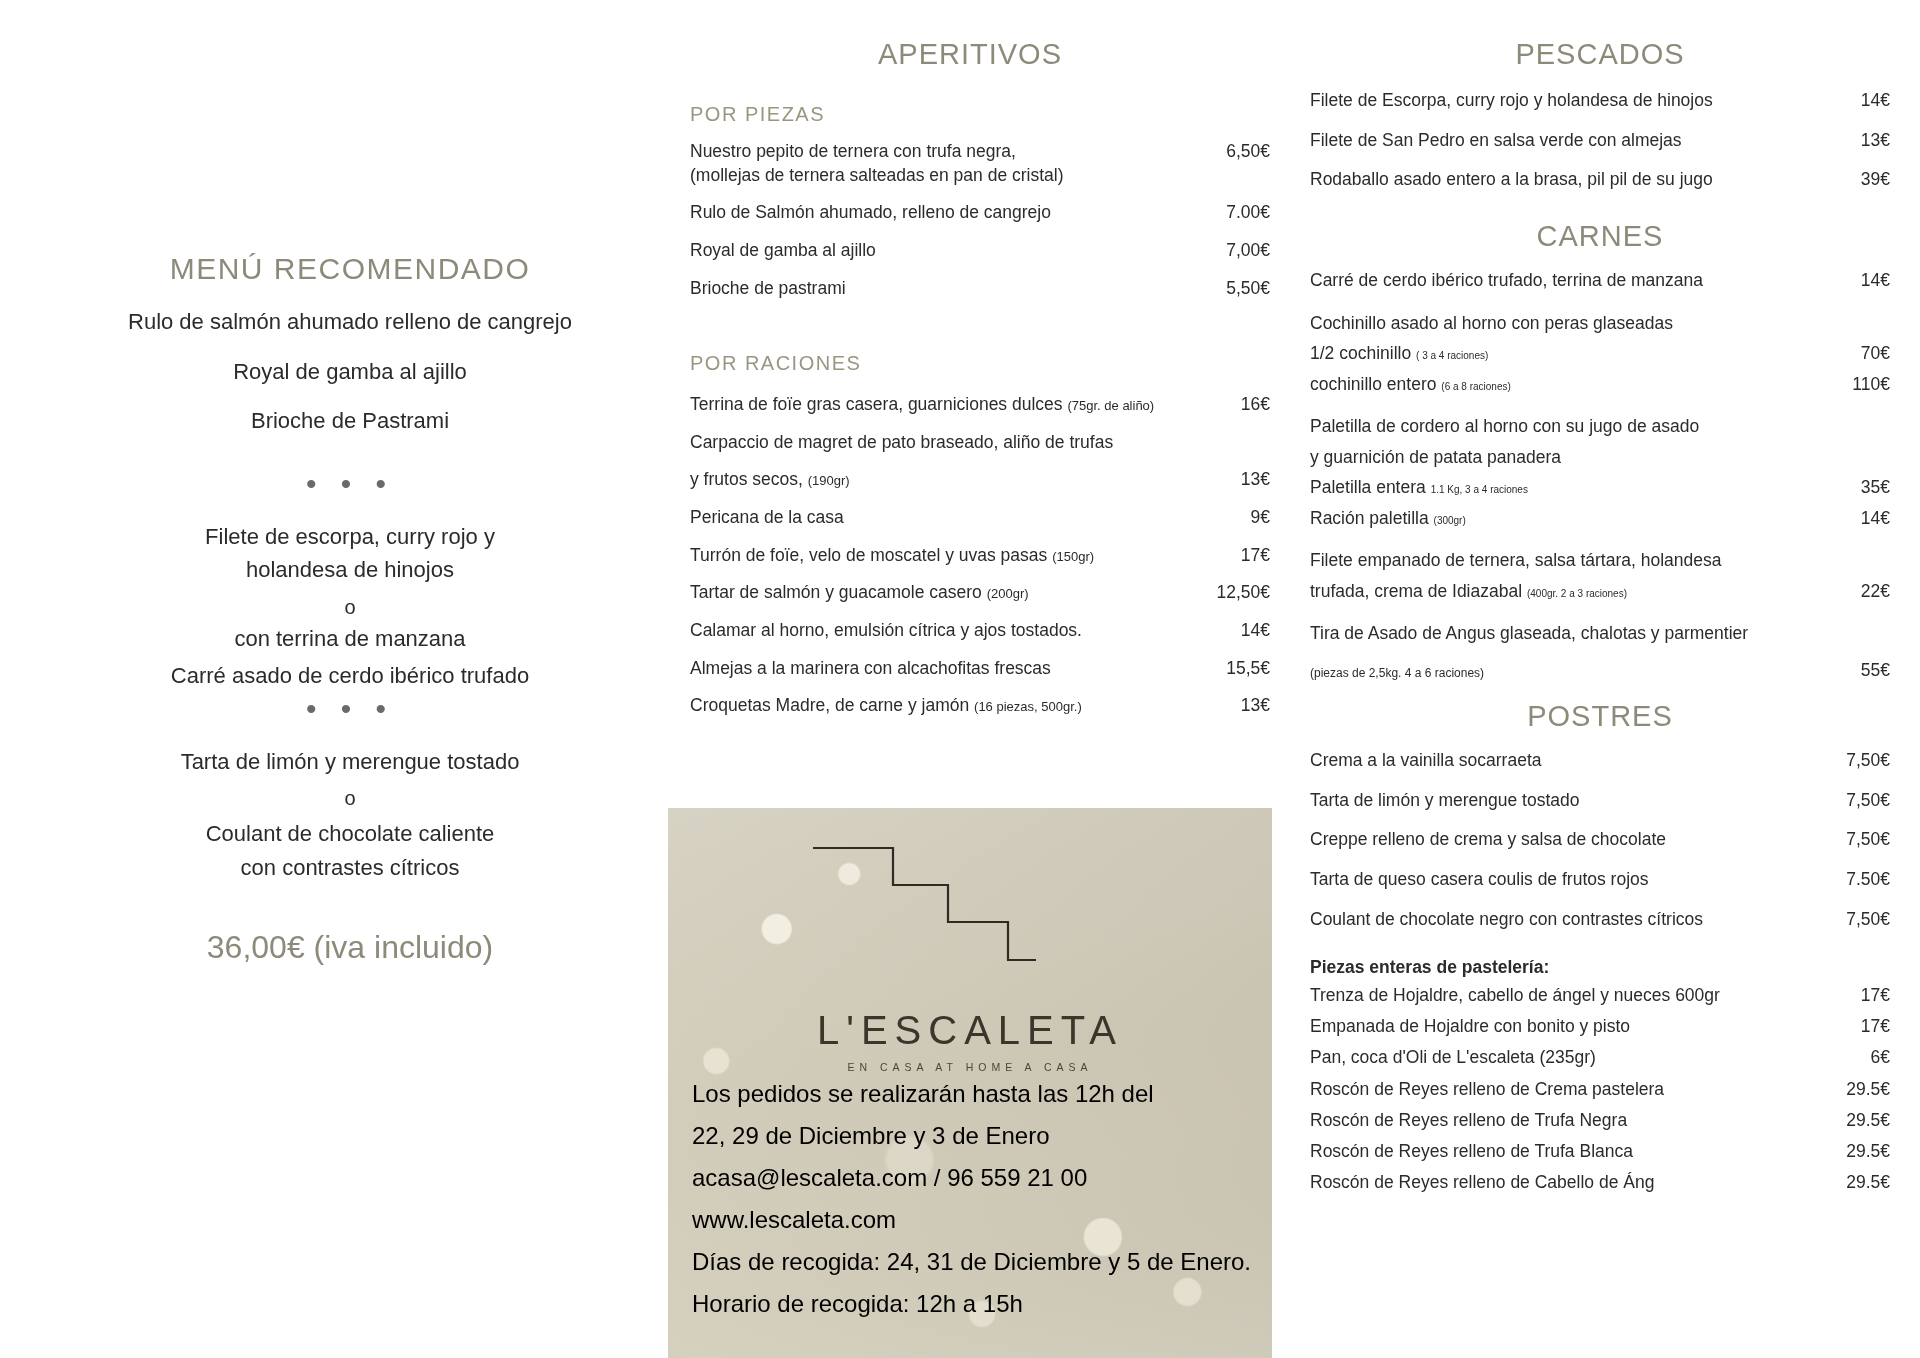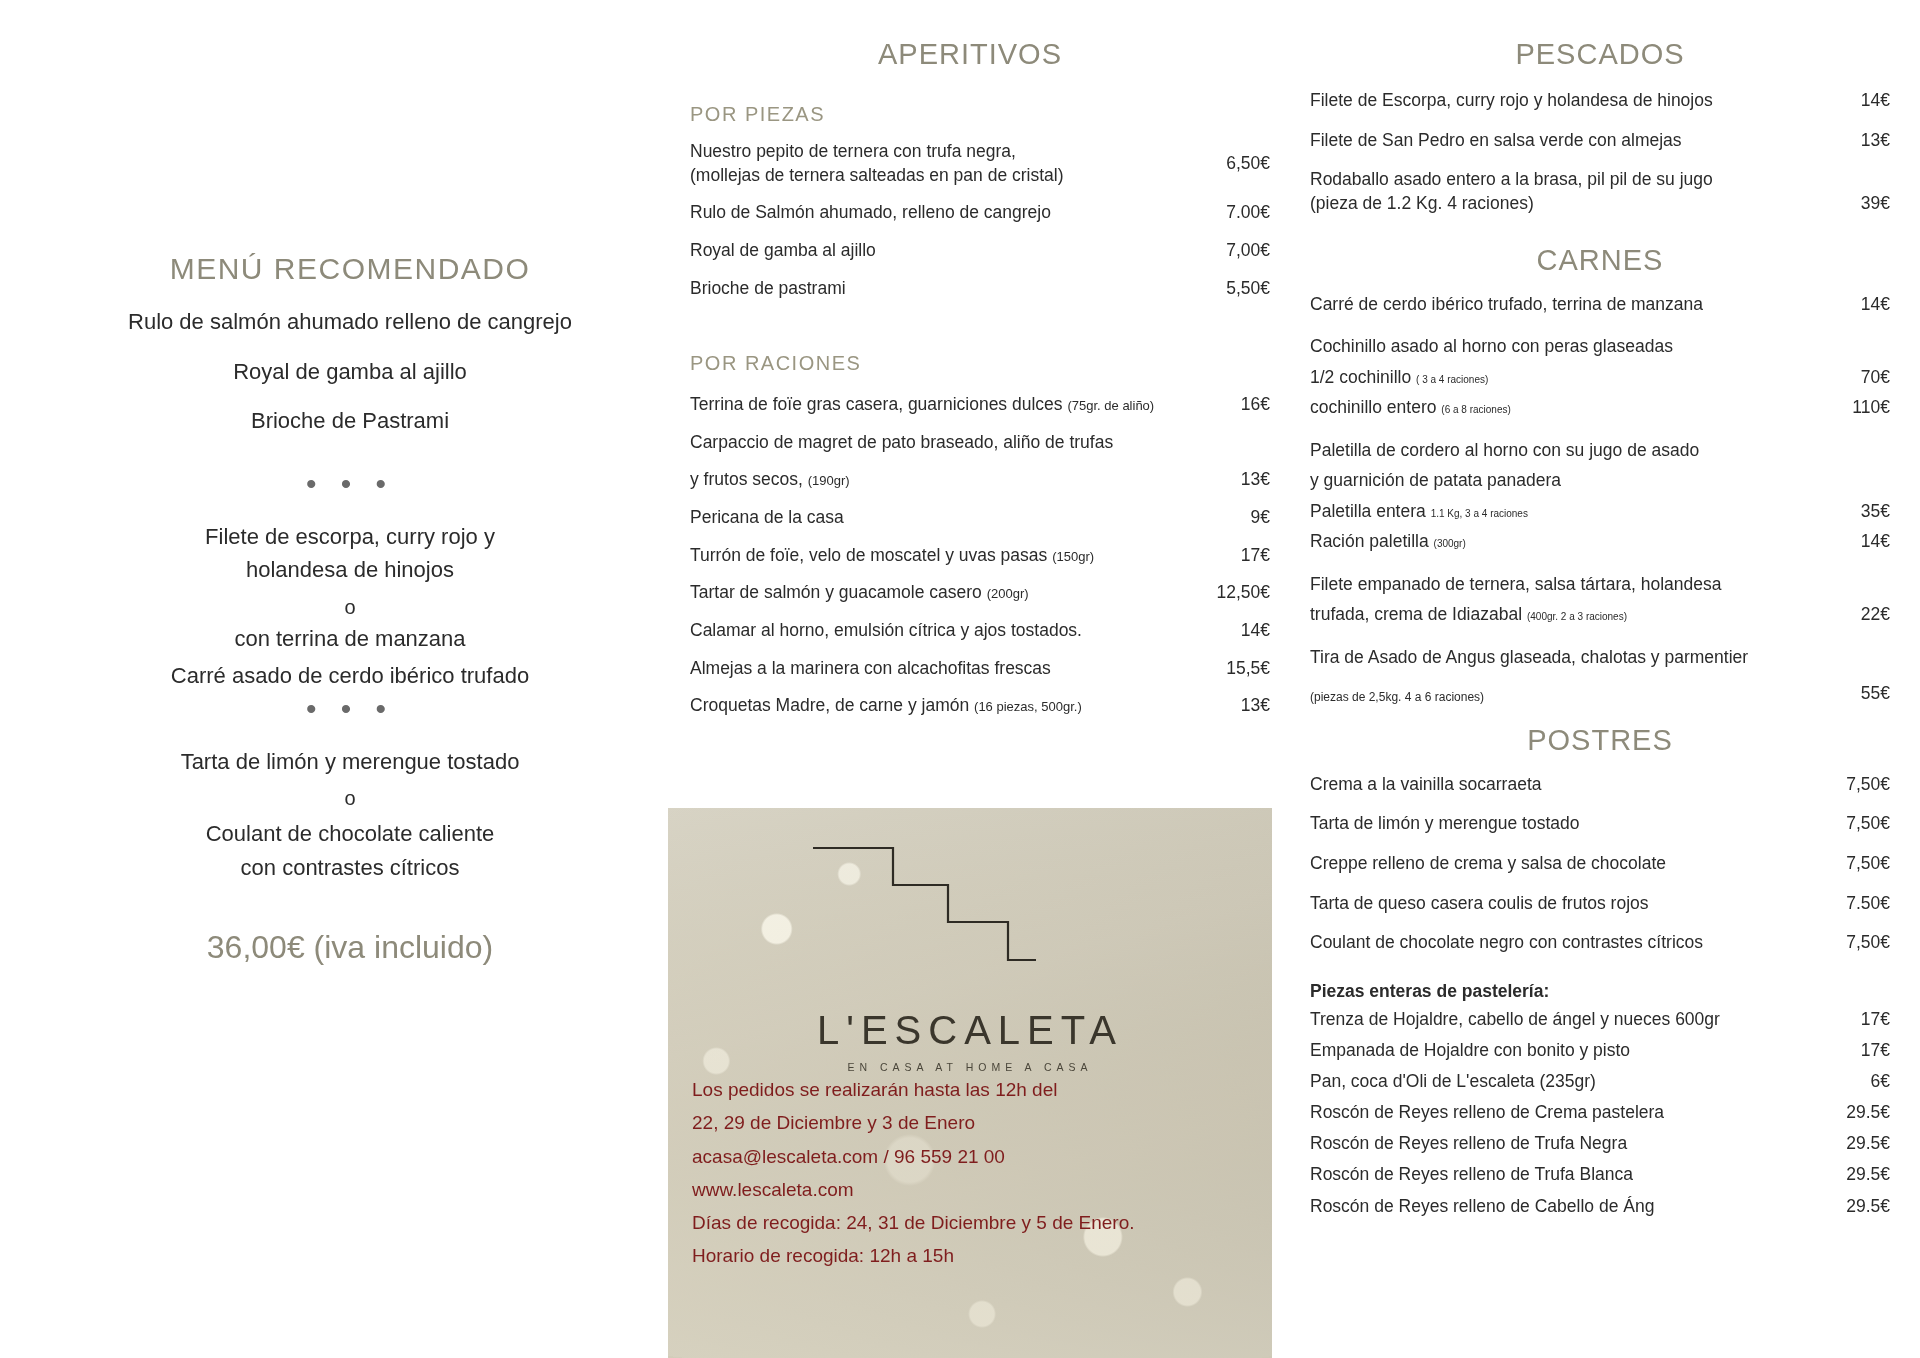"Nuestro pepito de ternera con" .item-2l { align-items: center -> flex-start }
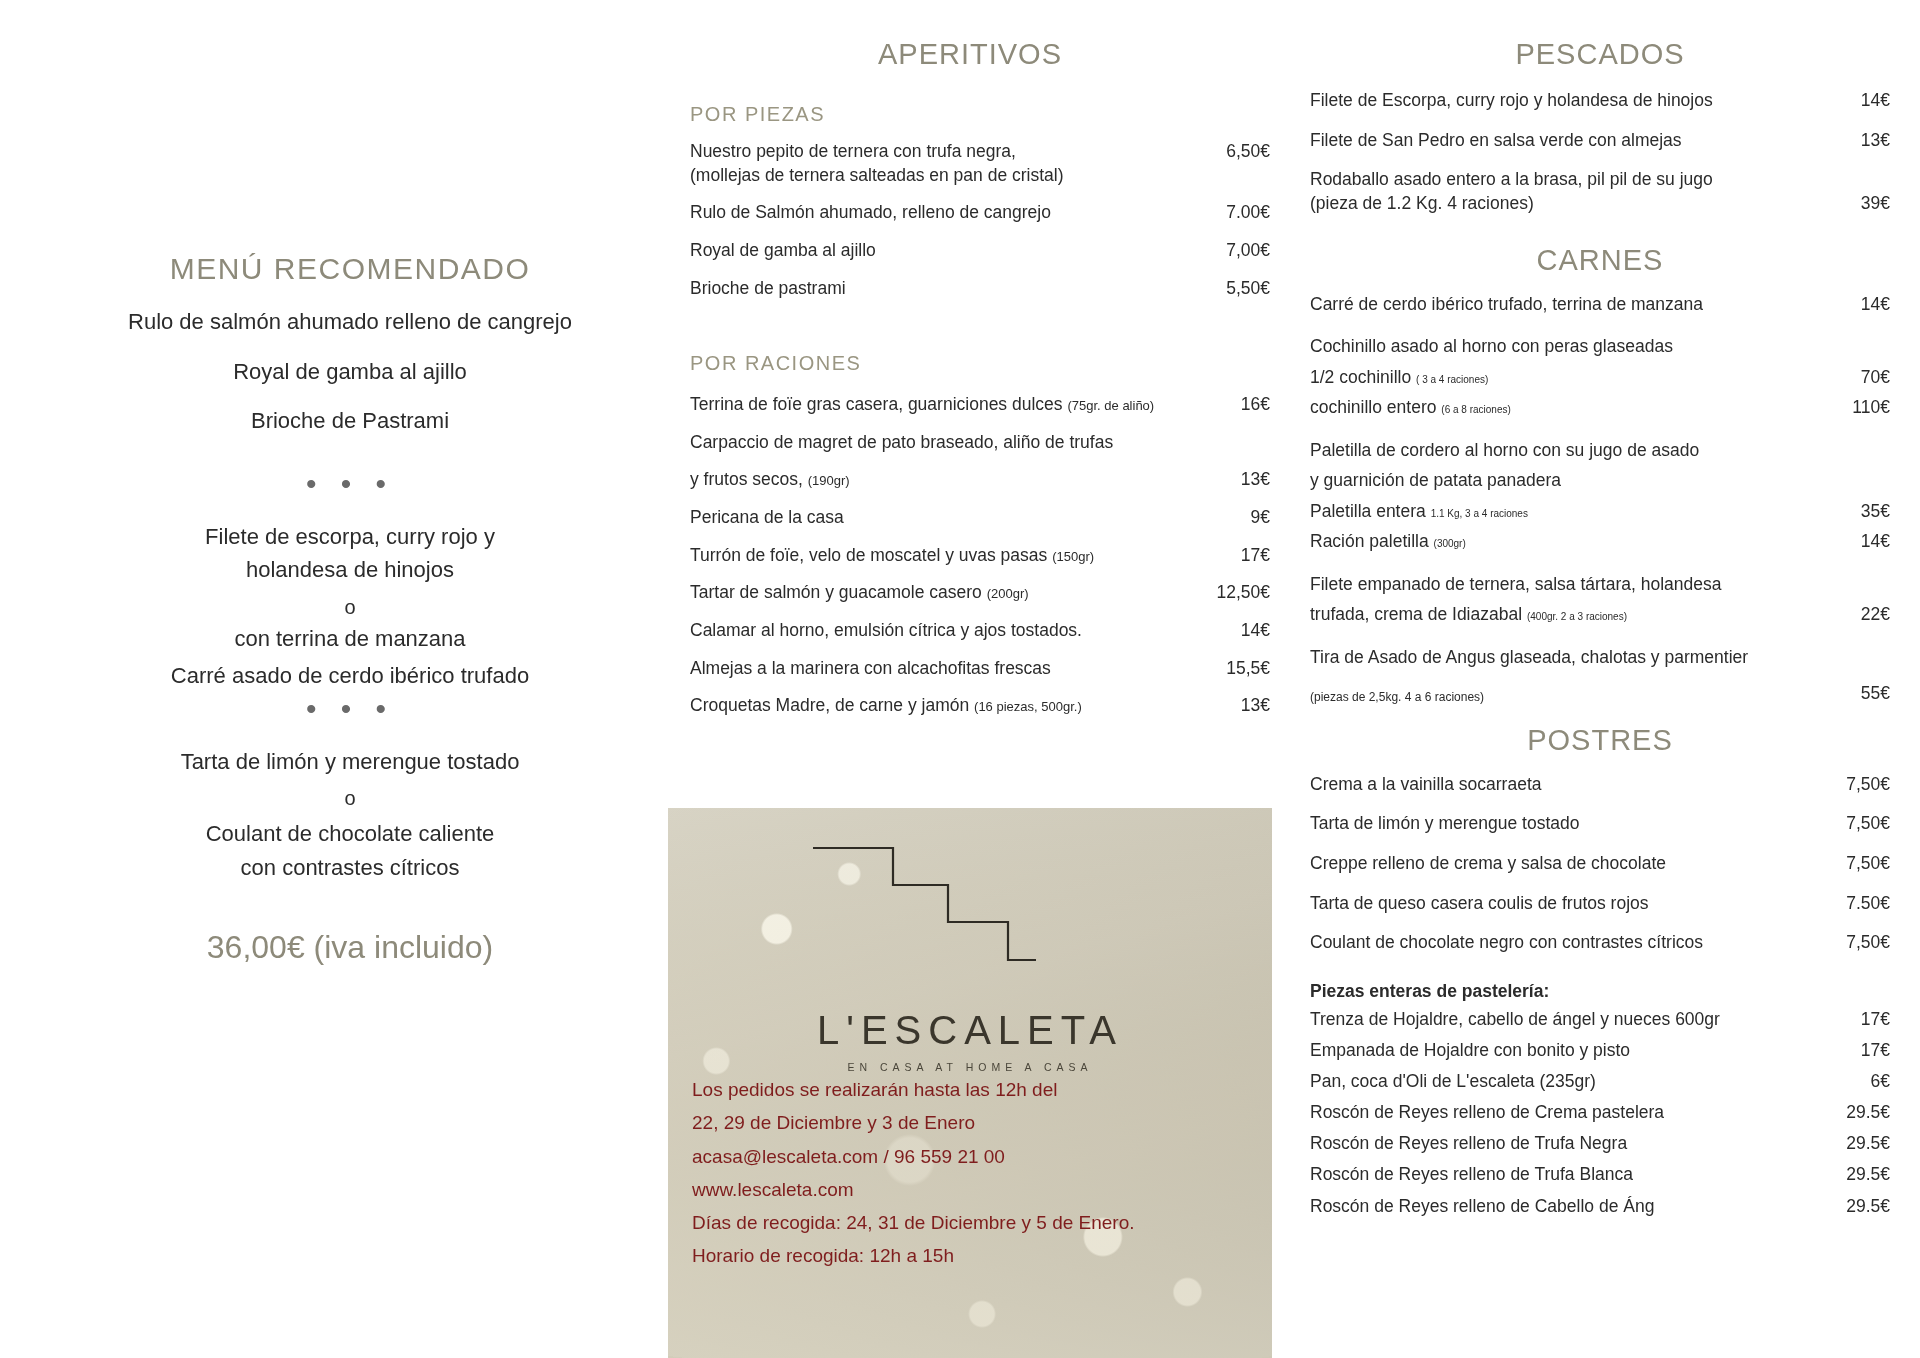"(pieza de 1.2 Kg. 4" div { html: <div> (pieza de 1.2 Kg. 4 raciones)</div> -> none }
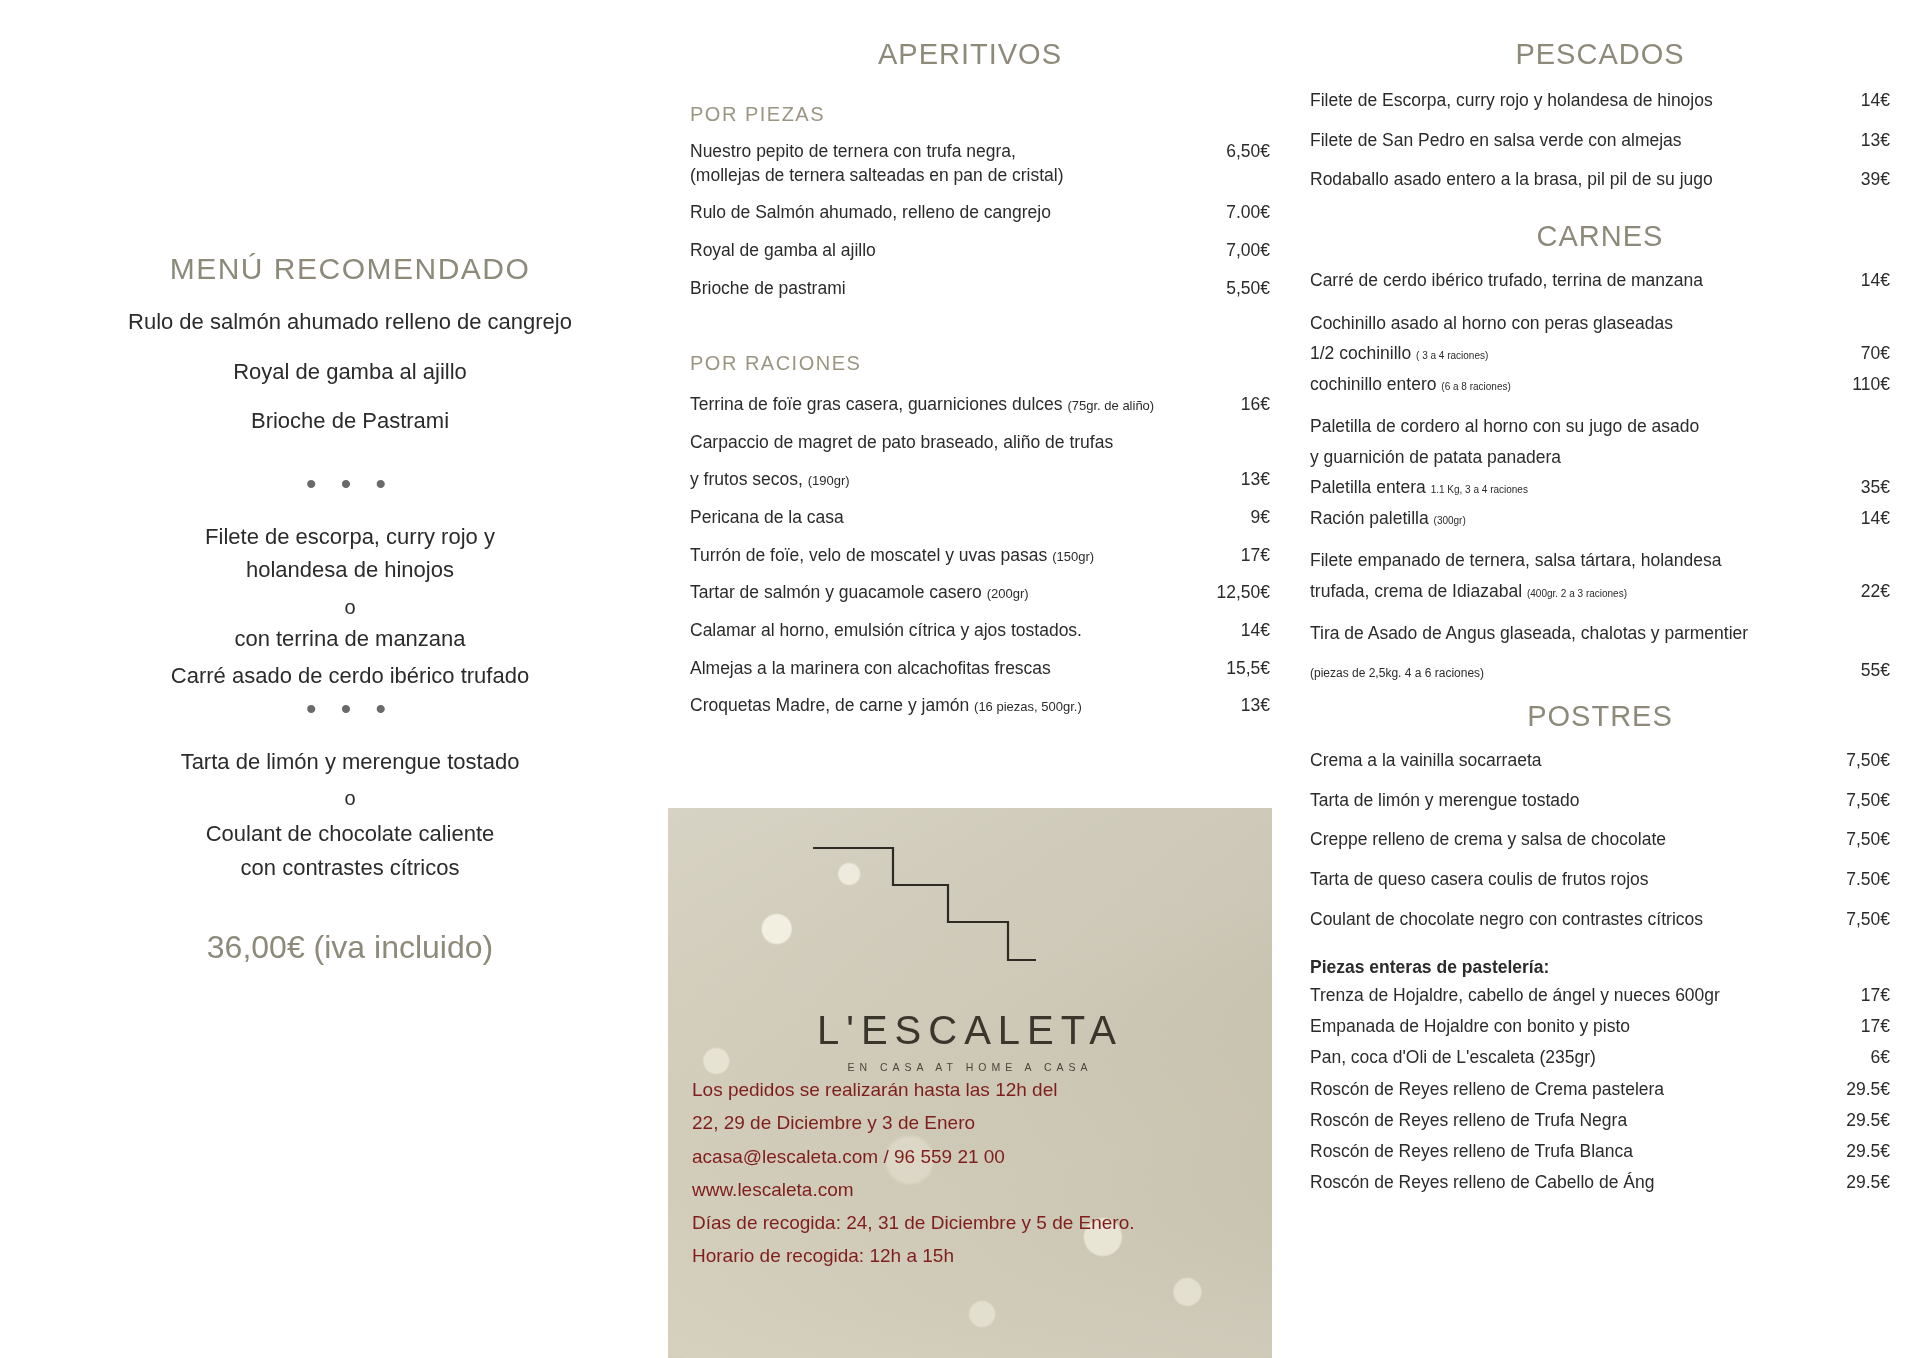"Los pedidos se realizarán hasta" .photo-text { color: #7f1d1d -> #000000; font-size: 19px -> 24px }
